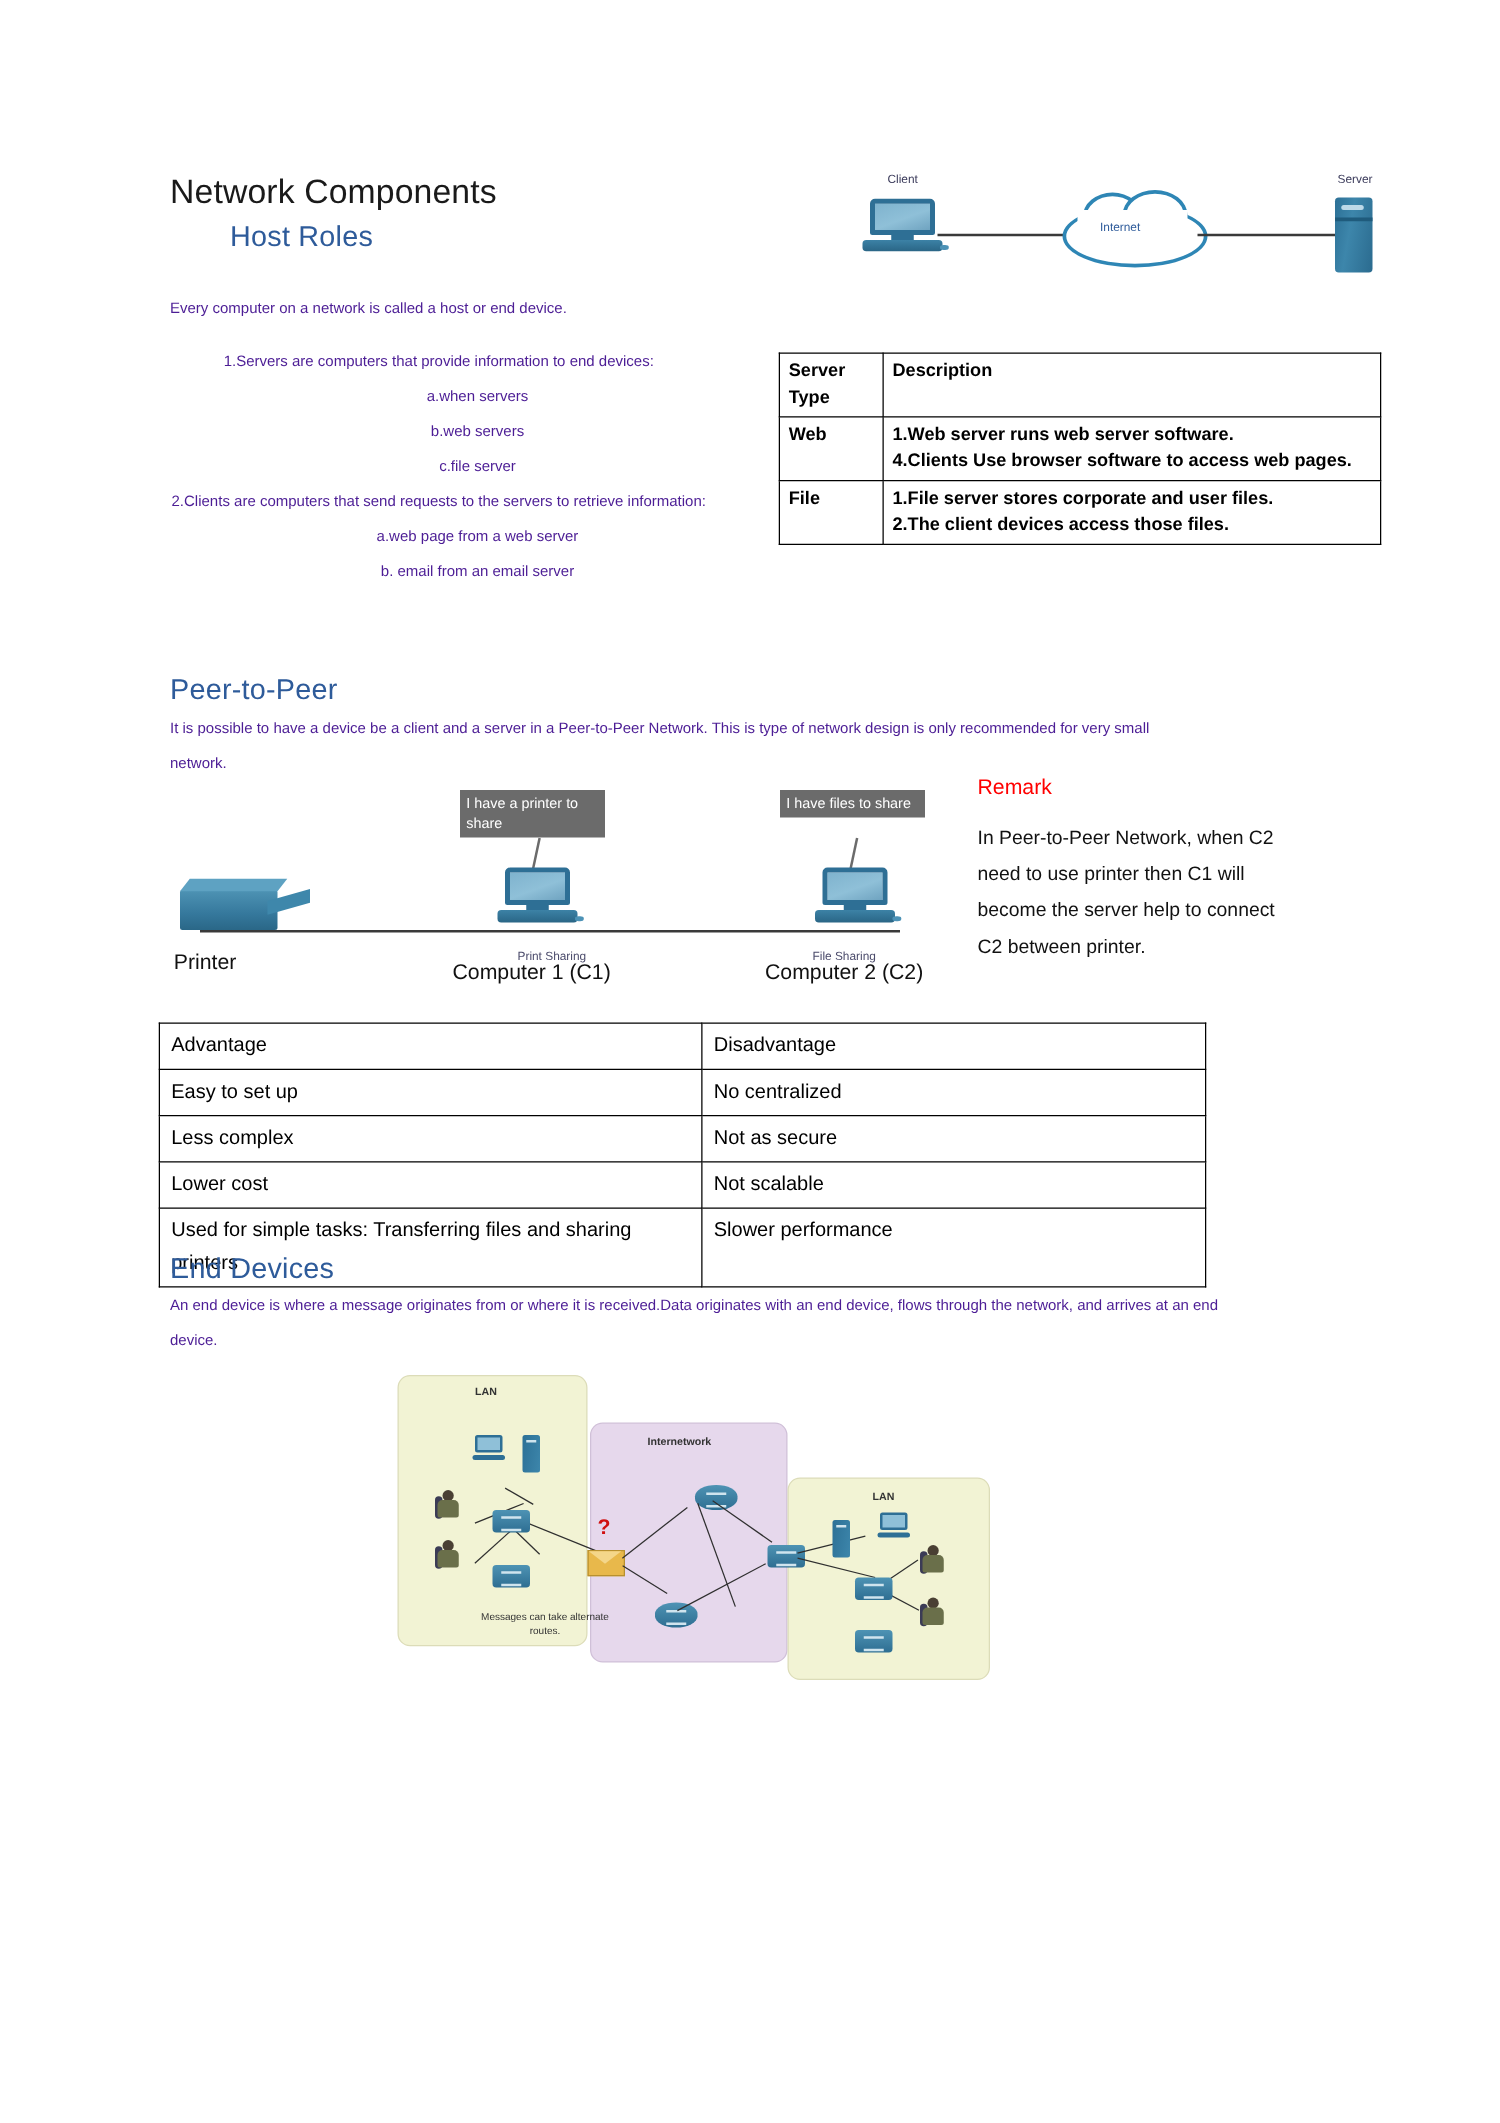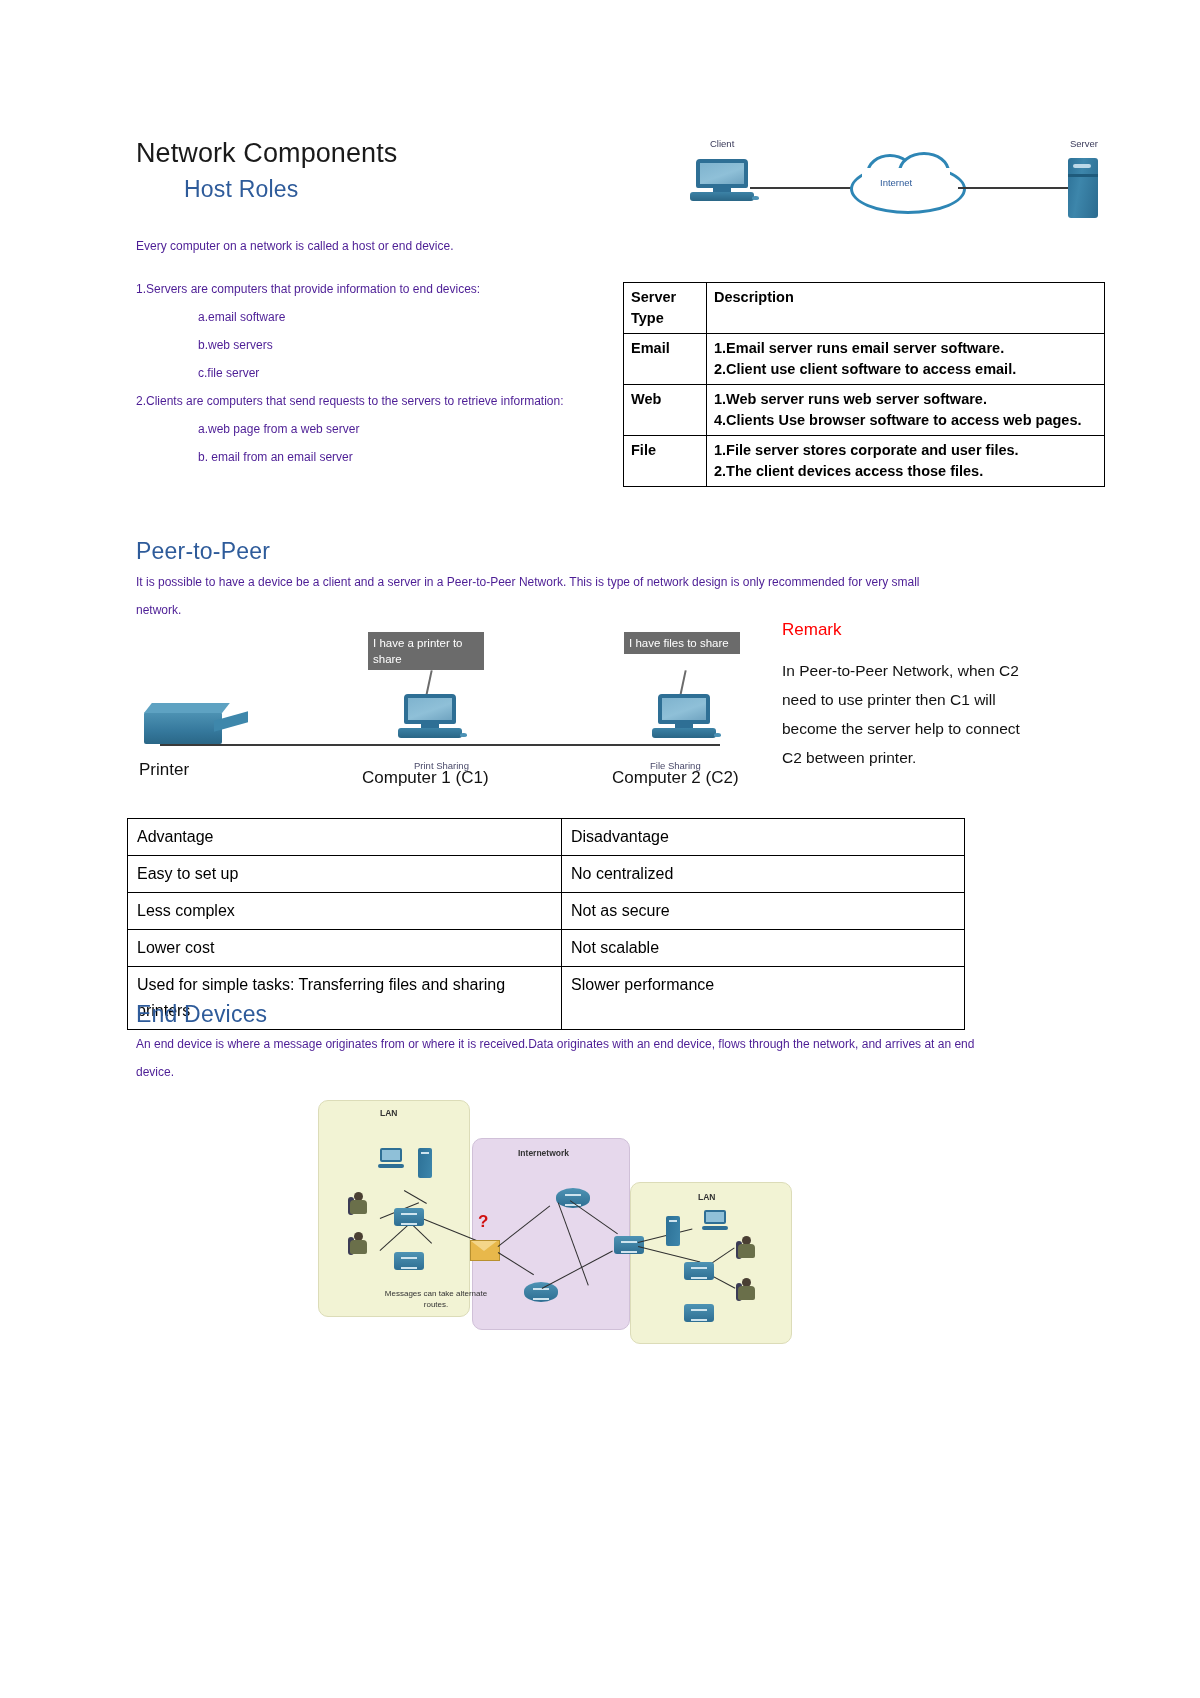"1.Servers are computers that provide" #servers-block { text-align: none -> center }
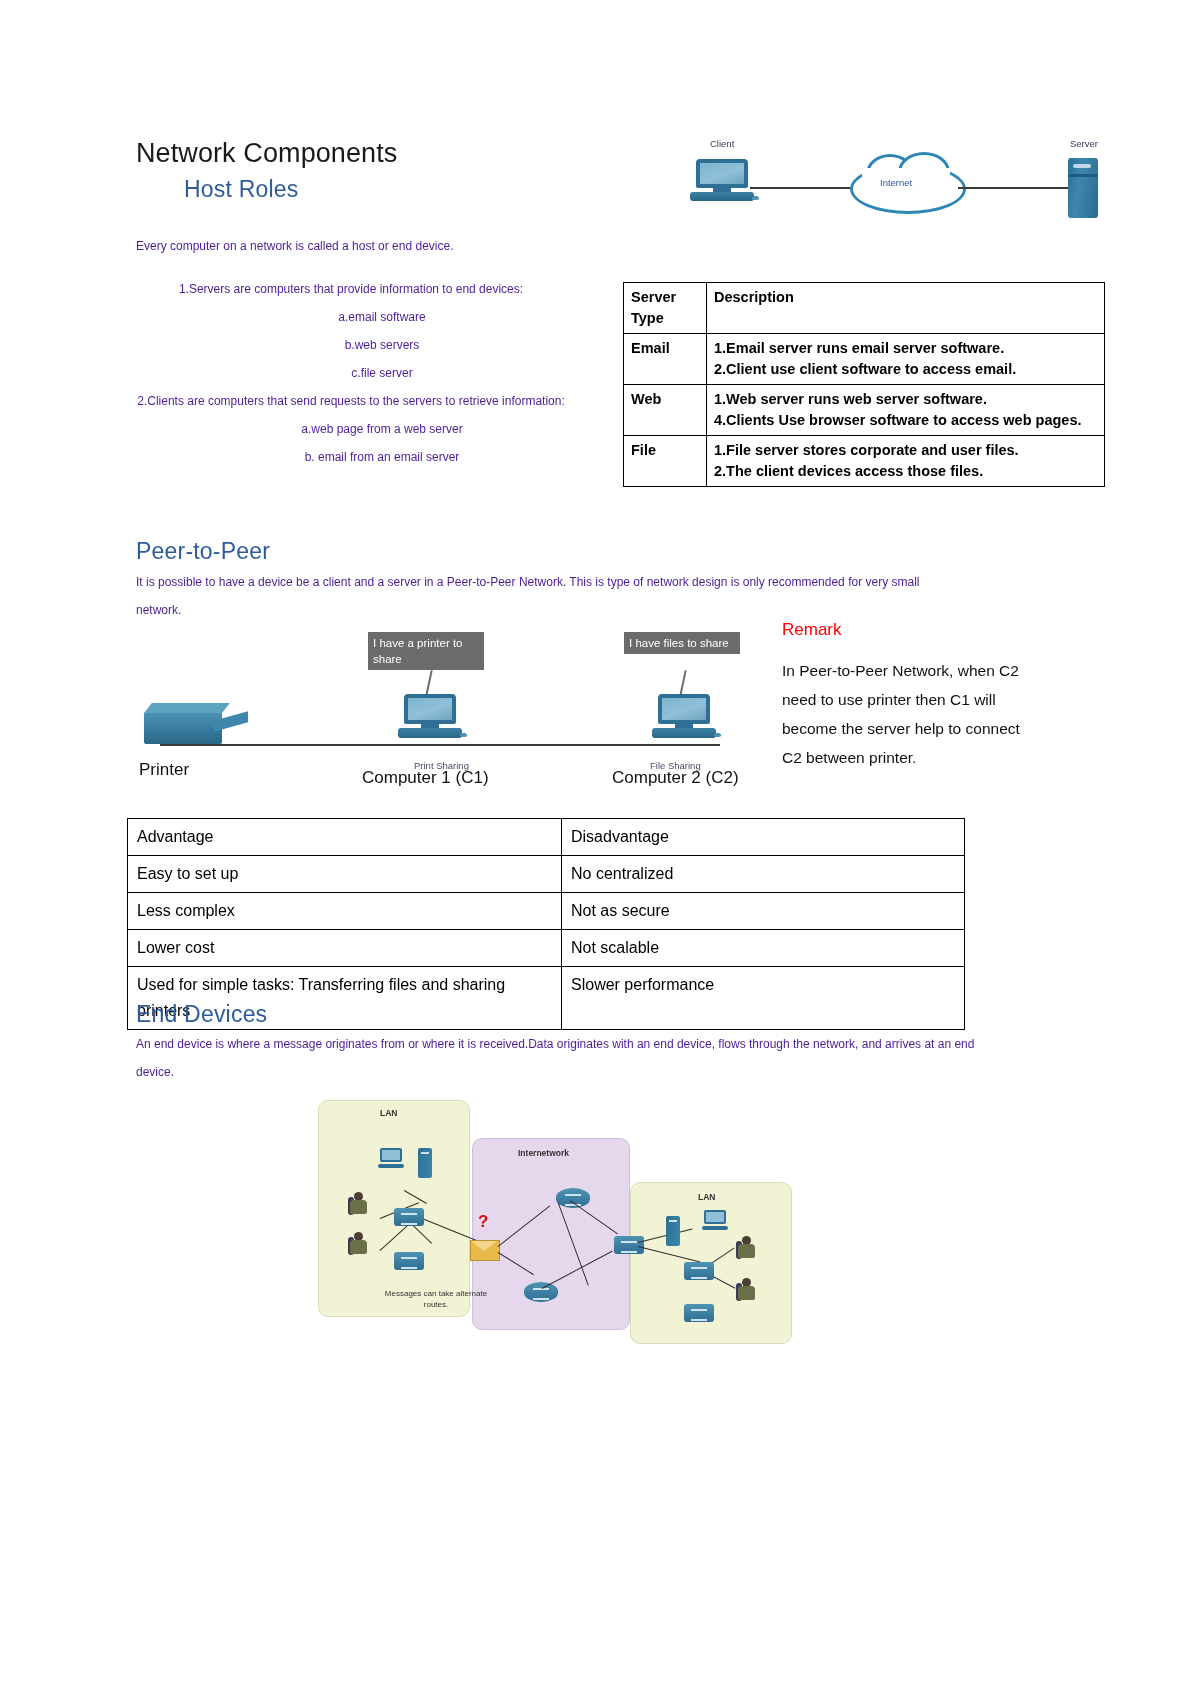"a.email software" div.ind { text: a.email software -> a.when servers }
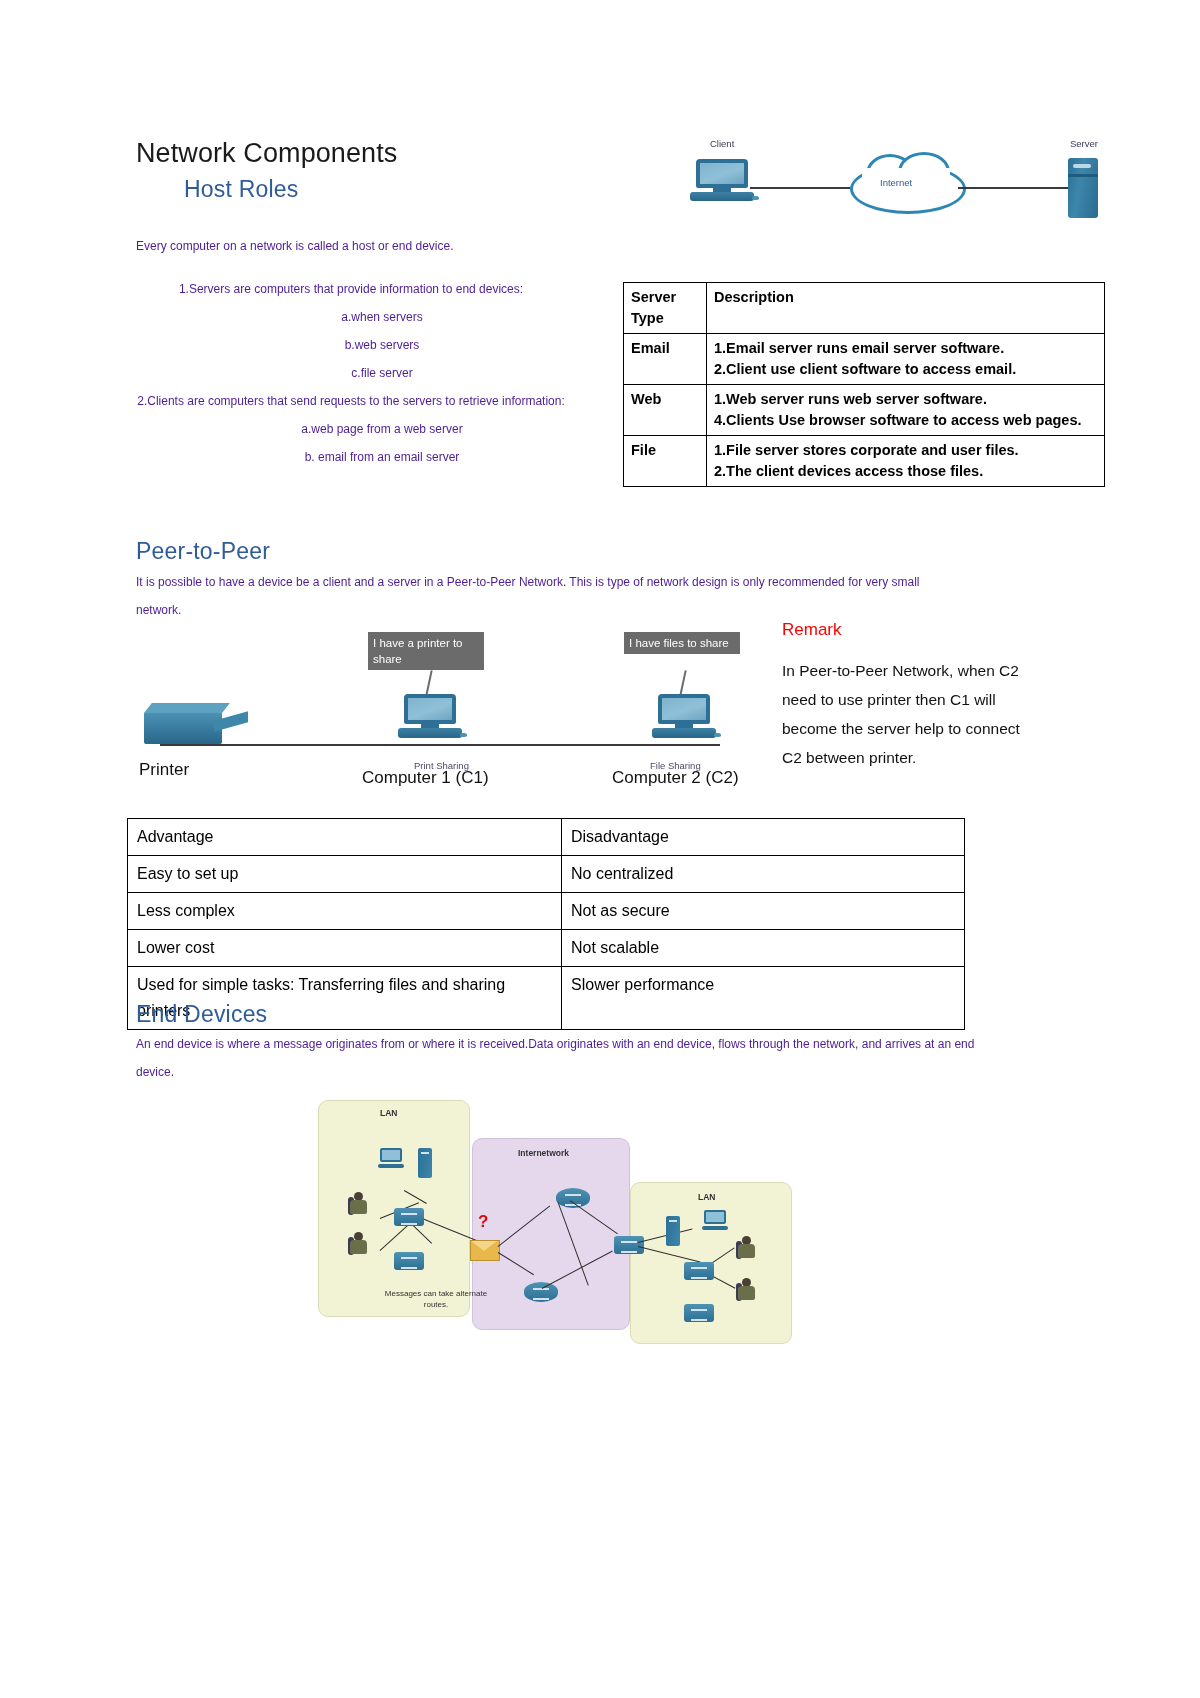"Email" tr { html: <tr> <td>Email</td> <td> <span>1.Email server runs email server software.</span> <span>2.Client use client software to access email.</span> </td> </tr> -> none }
